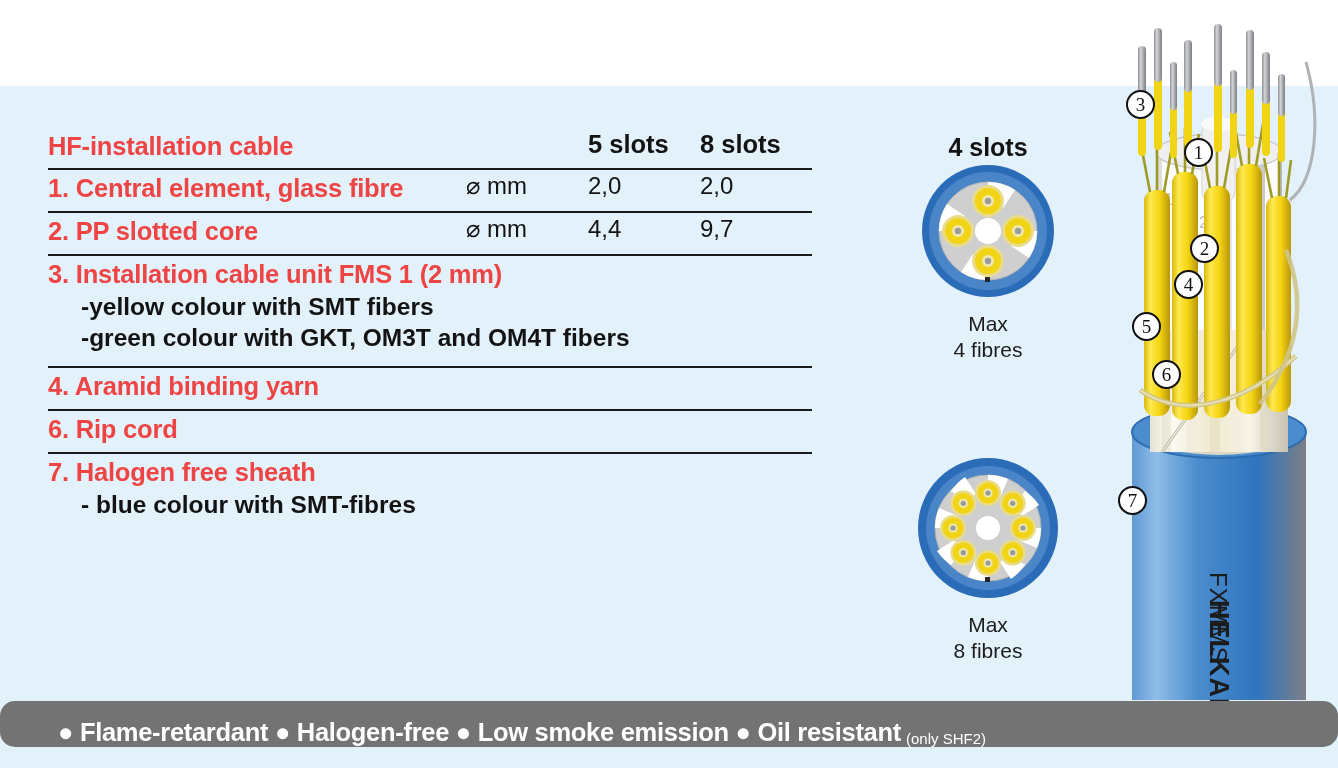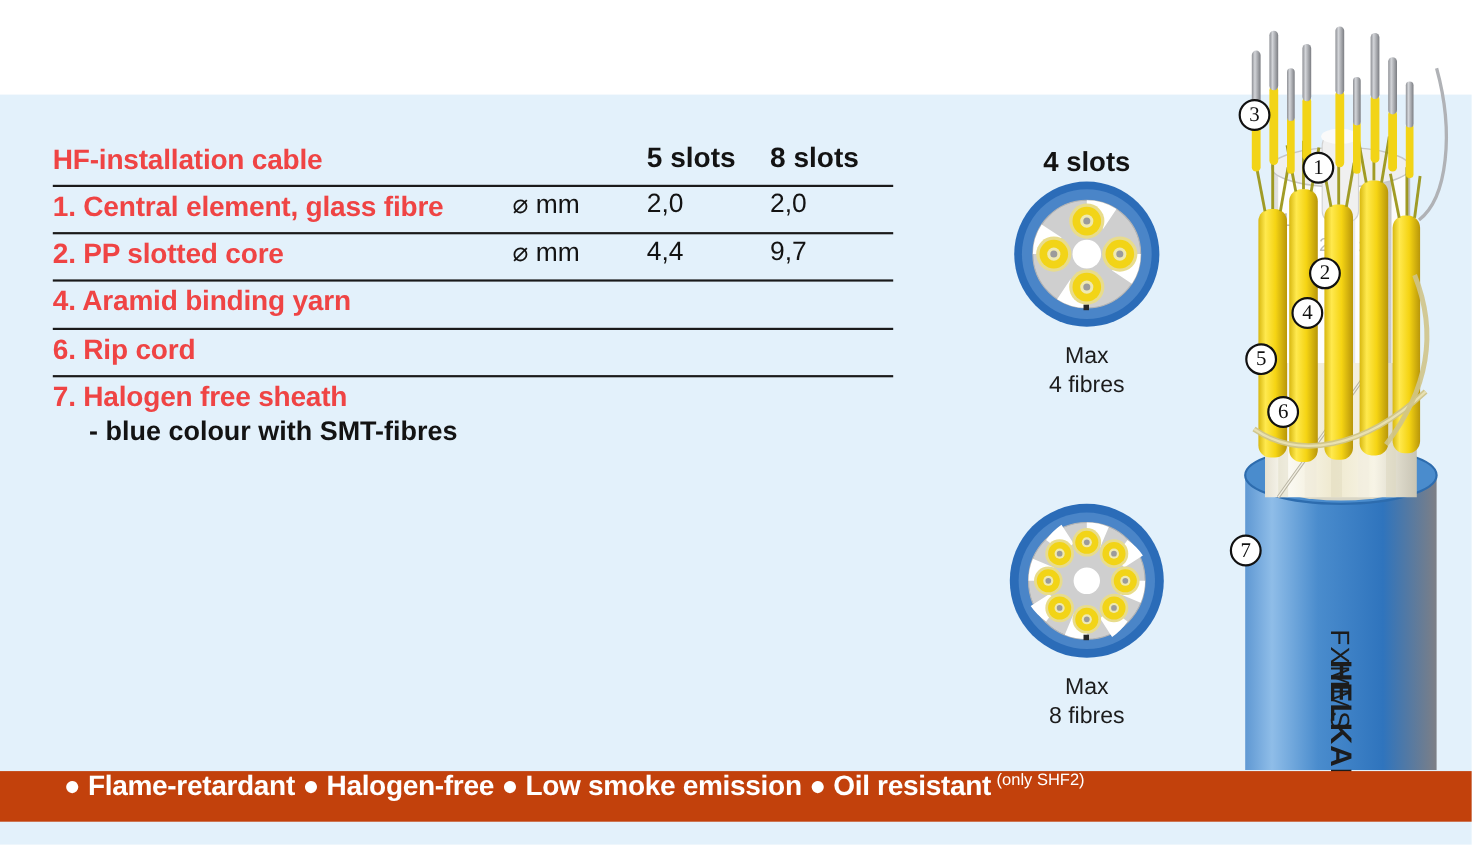"3. Installation cable unit FMS" div.row { html: none -> <div> <div> <div>3. Installation cable unit FMS 1 (2 mm)</div> <div> <div>-yellow colour with SMT fibers</div> <div>-green colour with GKT, OM3T and OM4T fibers</div> </div> </div> </div> }
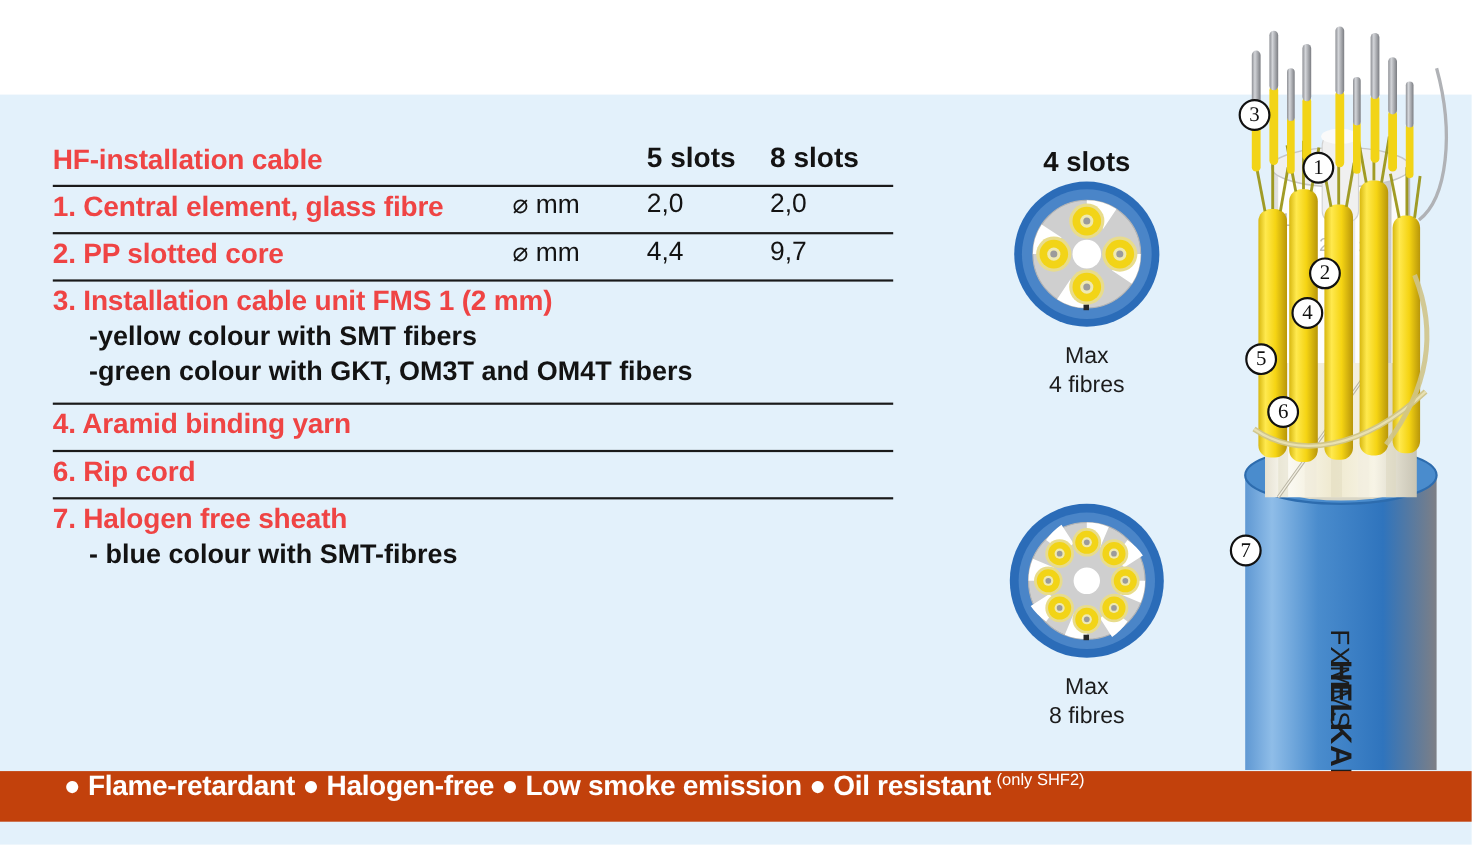"● Flame-retardant ● Halogen-free ●" #banner { align-items: flex-start -> flex-end; background: #c2410c -> #737373; border-radius: none -> 15px }
